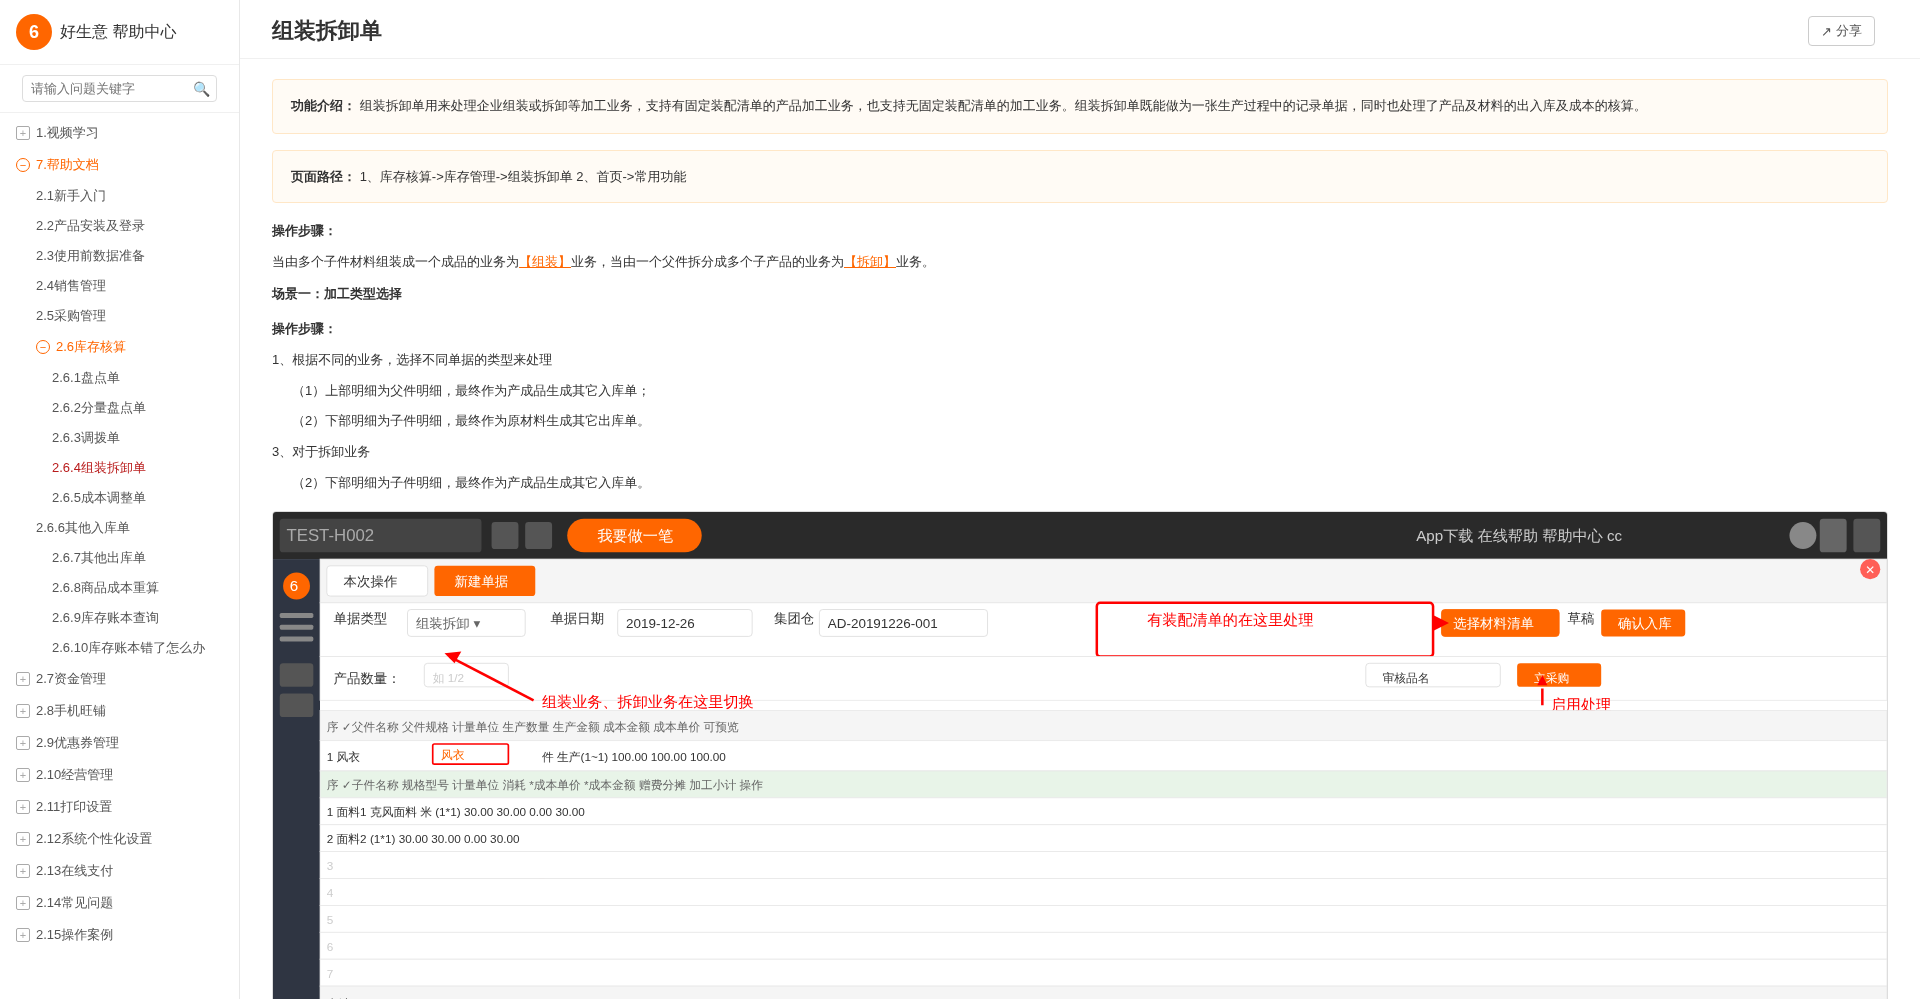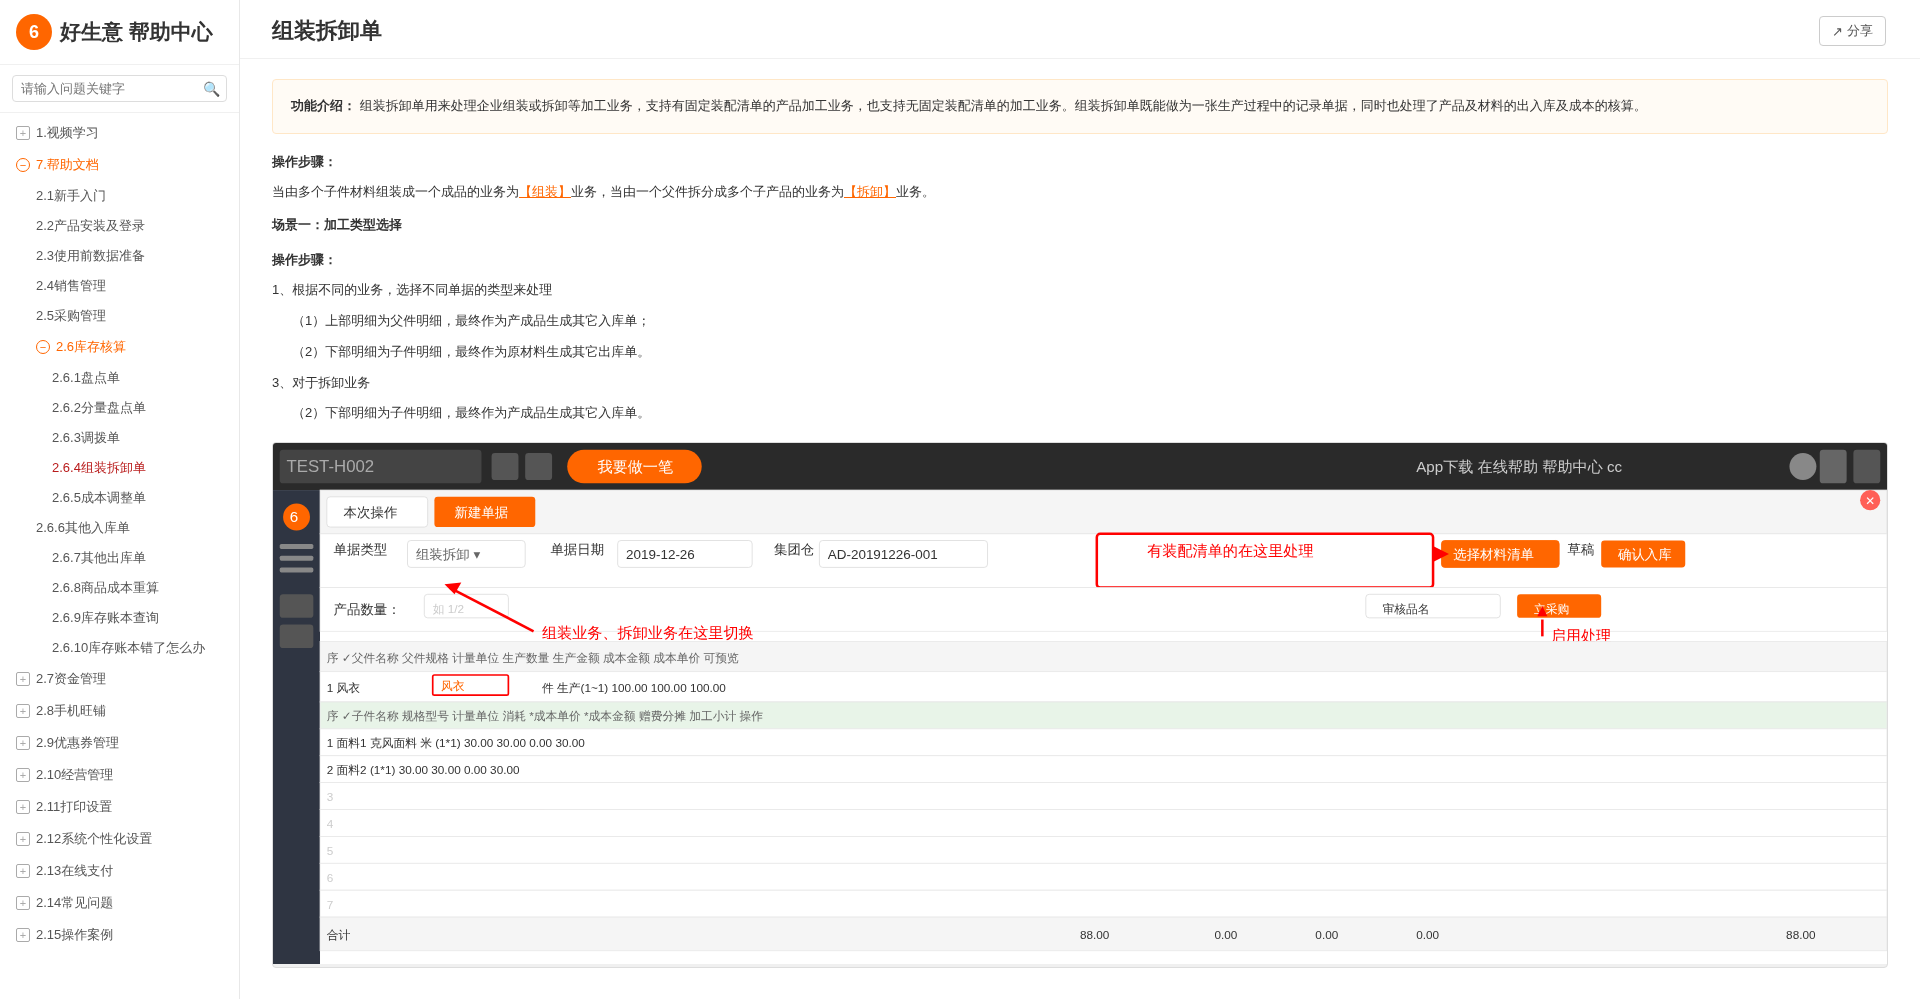"好生意 帮助中心" .logo-text { font-size: 21px -> 16px; font-weight: bold -> normal }
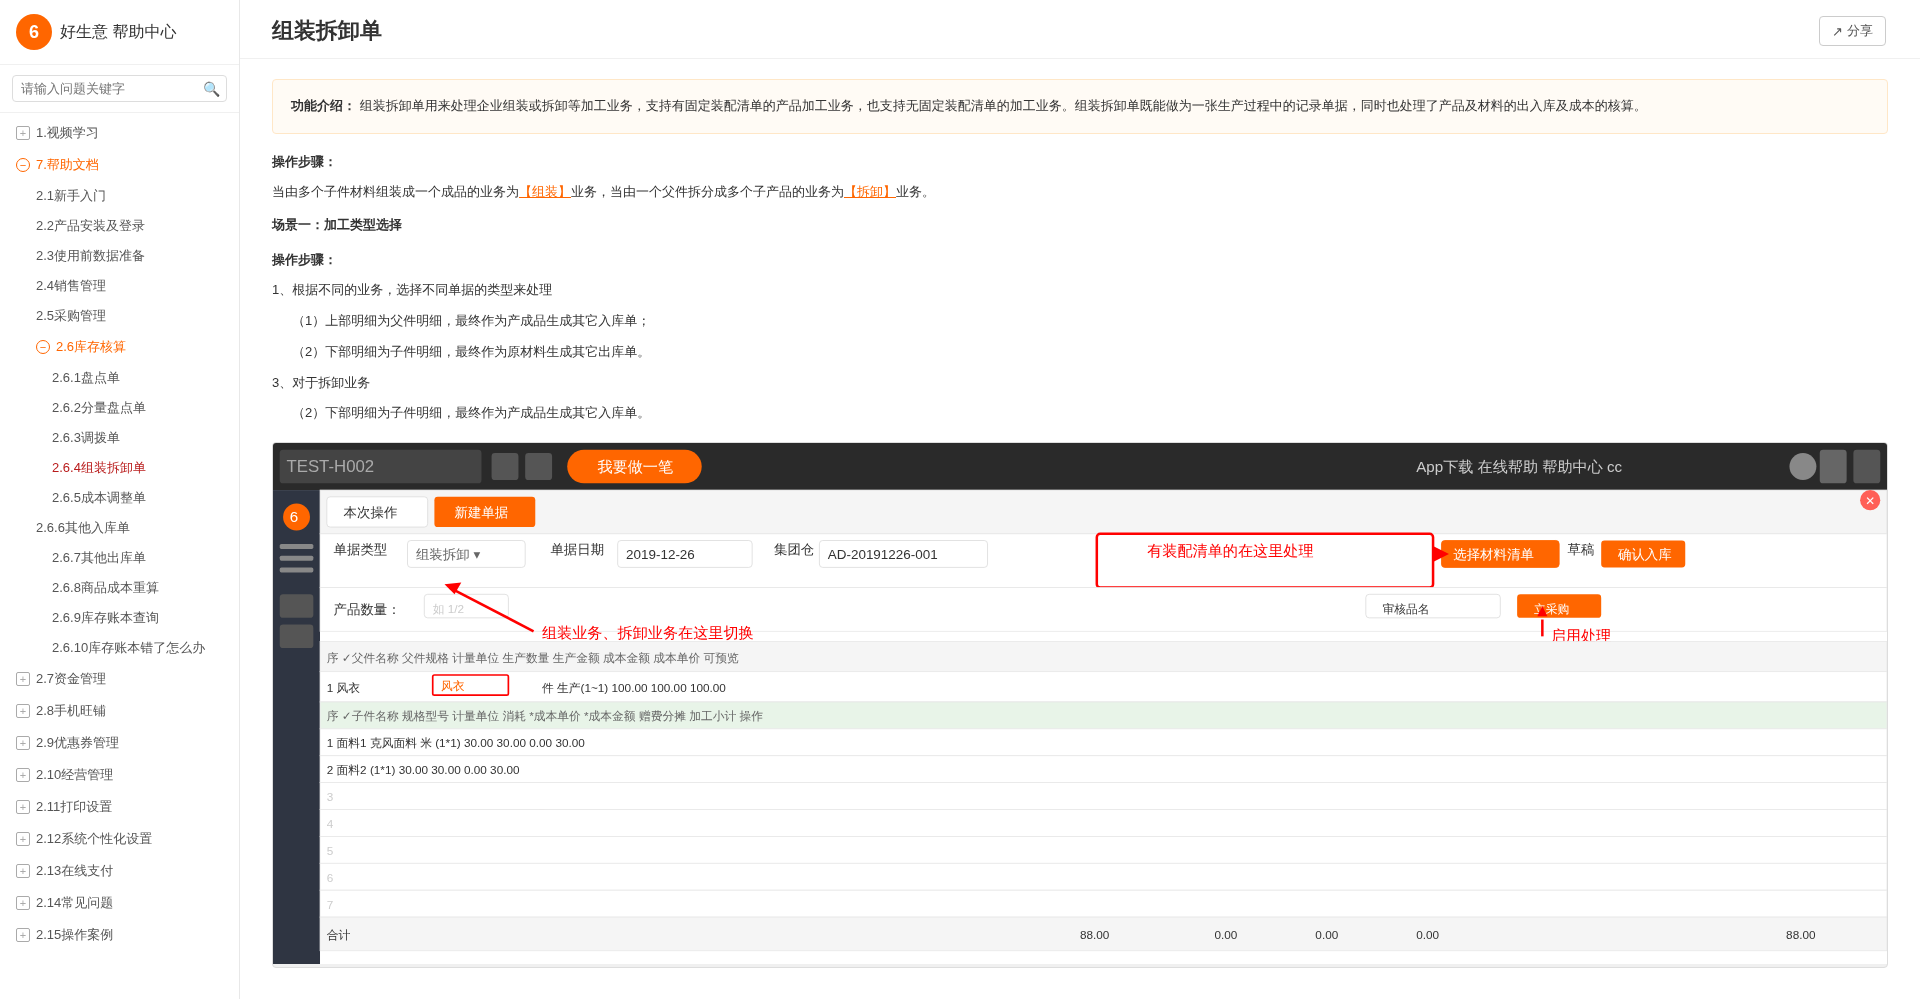"组装拆卸单" .content-header { padding: 16px 34px 12px 32px -> 16px 45px 12px 32px }
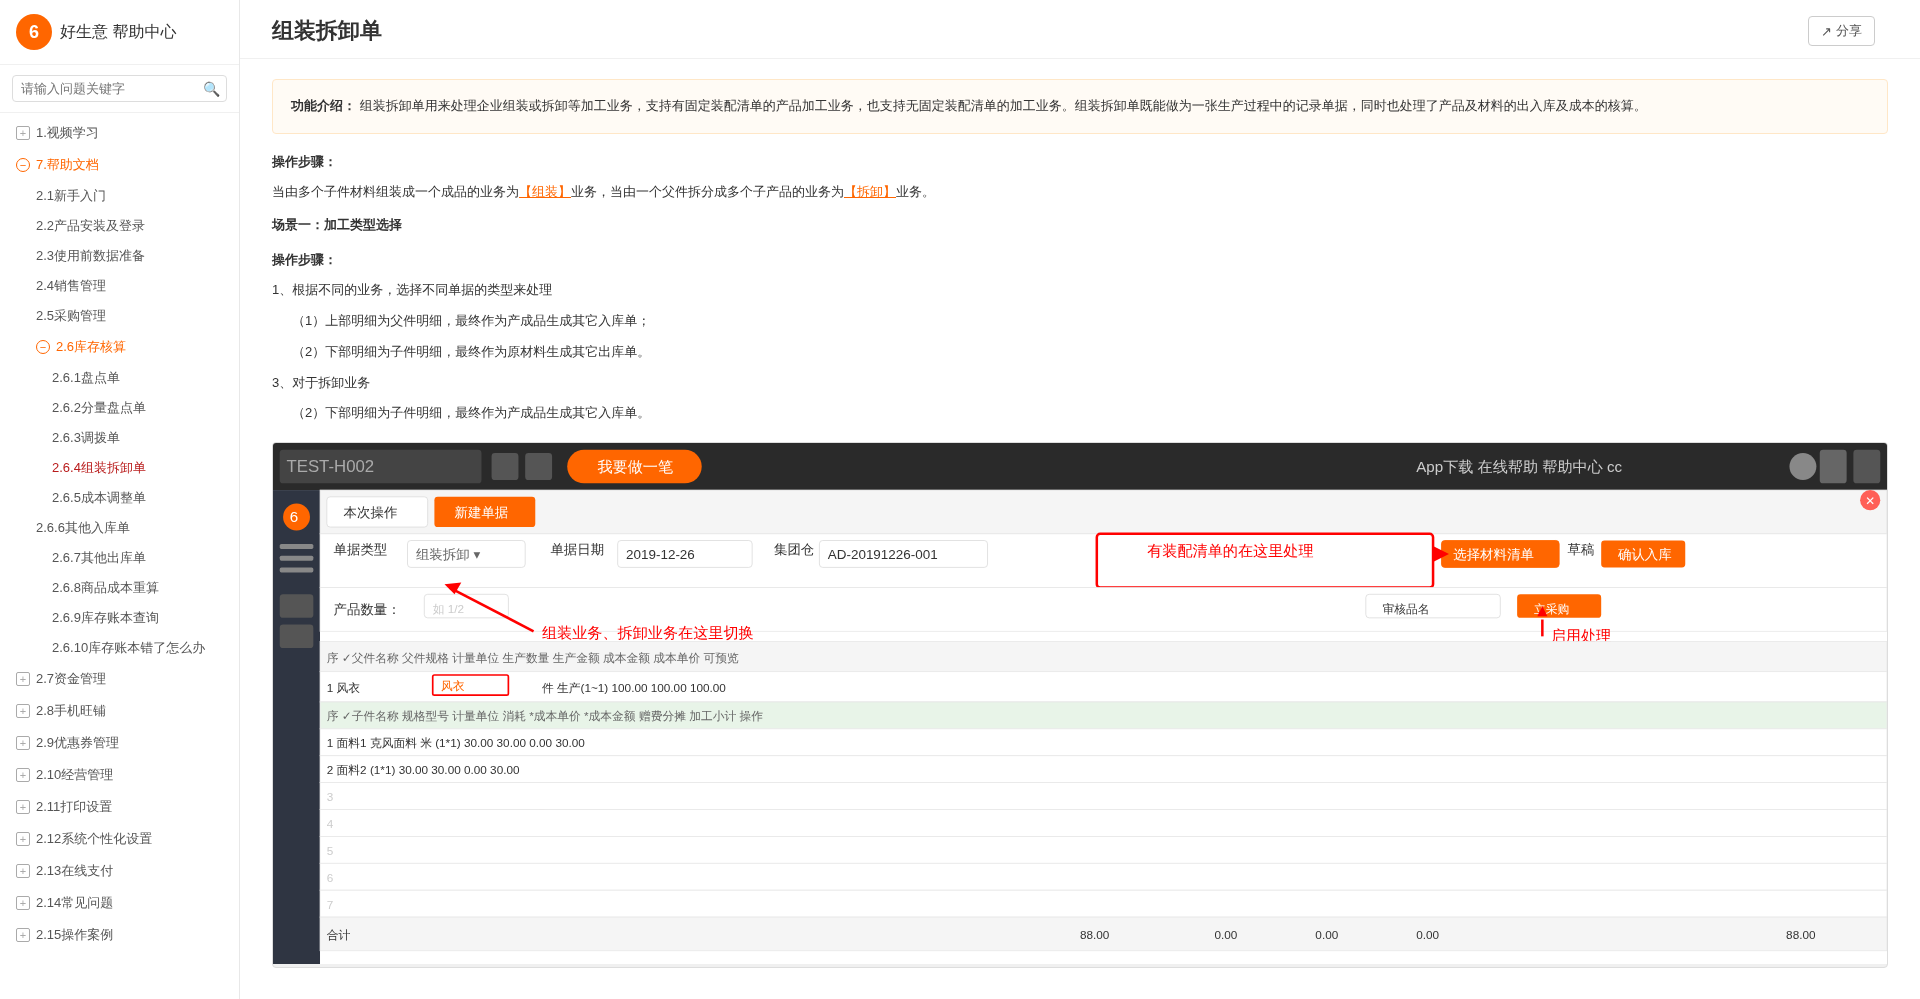"请输入问题关键字" .search-area { padding: 10px 12px -> 10px 22px }
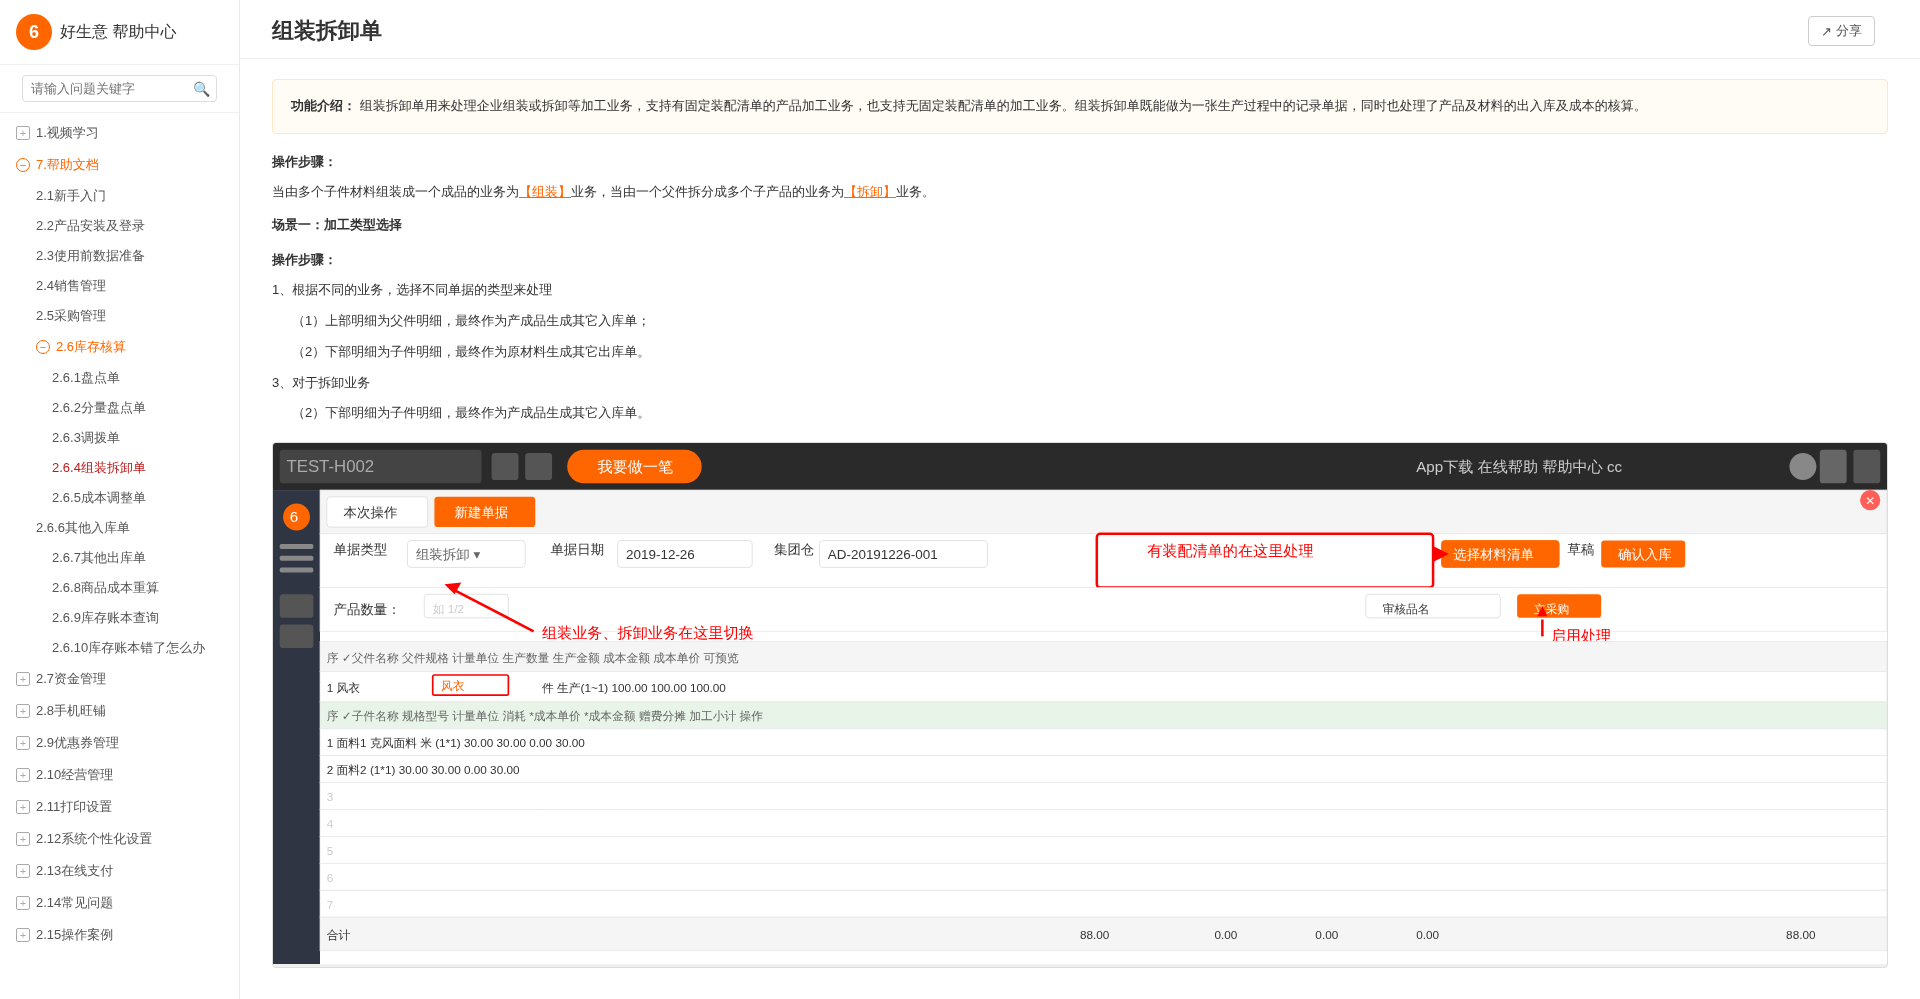"页面路径： 1、库存核算->库存管理->组装拆卸单 2、首页->常用功能" div.info-block { html: none -> <div> <strong>页面路径：</strong> <span>1、库存核算-&gt;库存管理-&gt;组装拆卸单 2、首页-&gt;常用功能</span> </div> }
